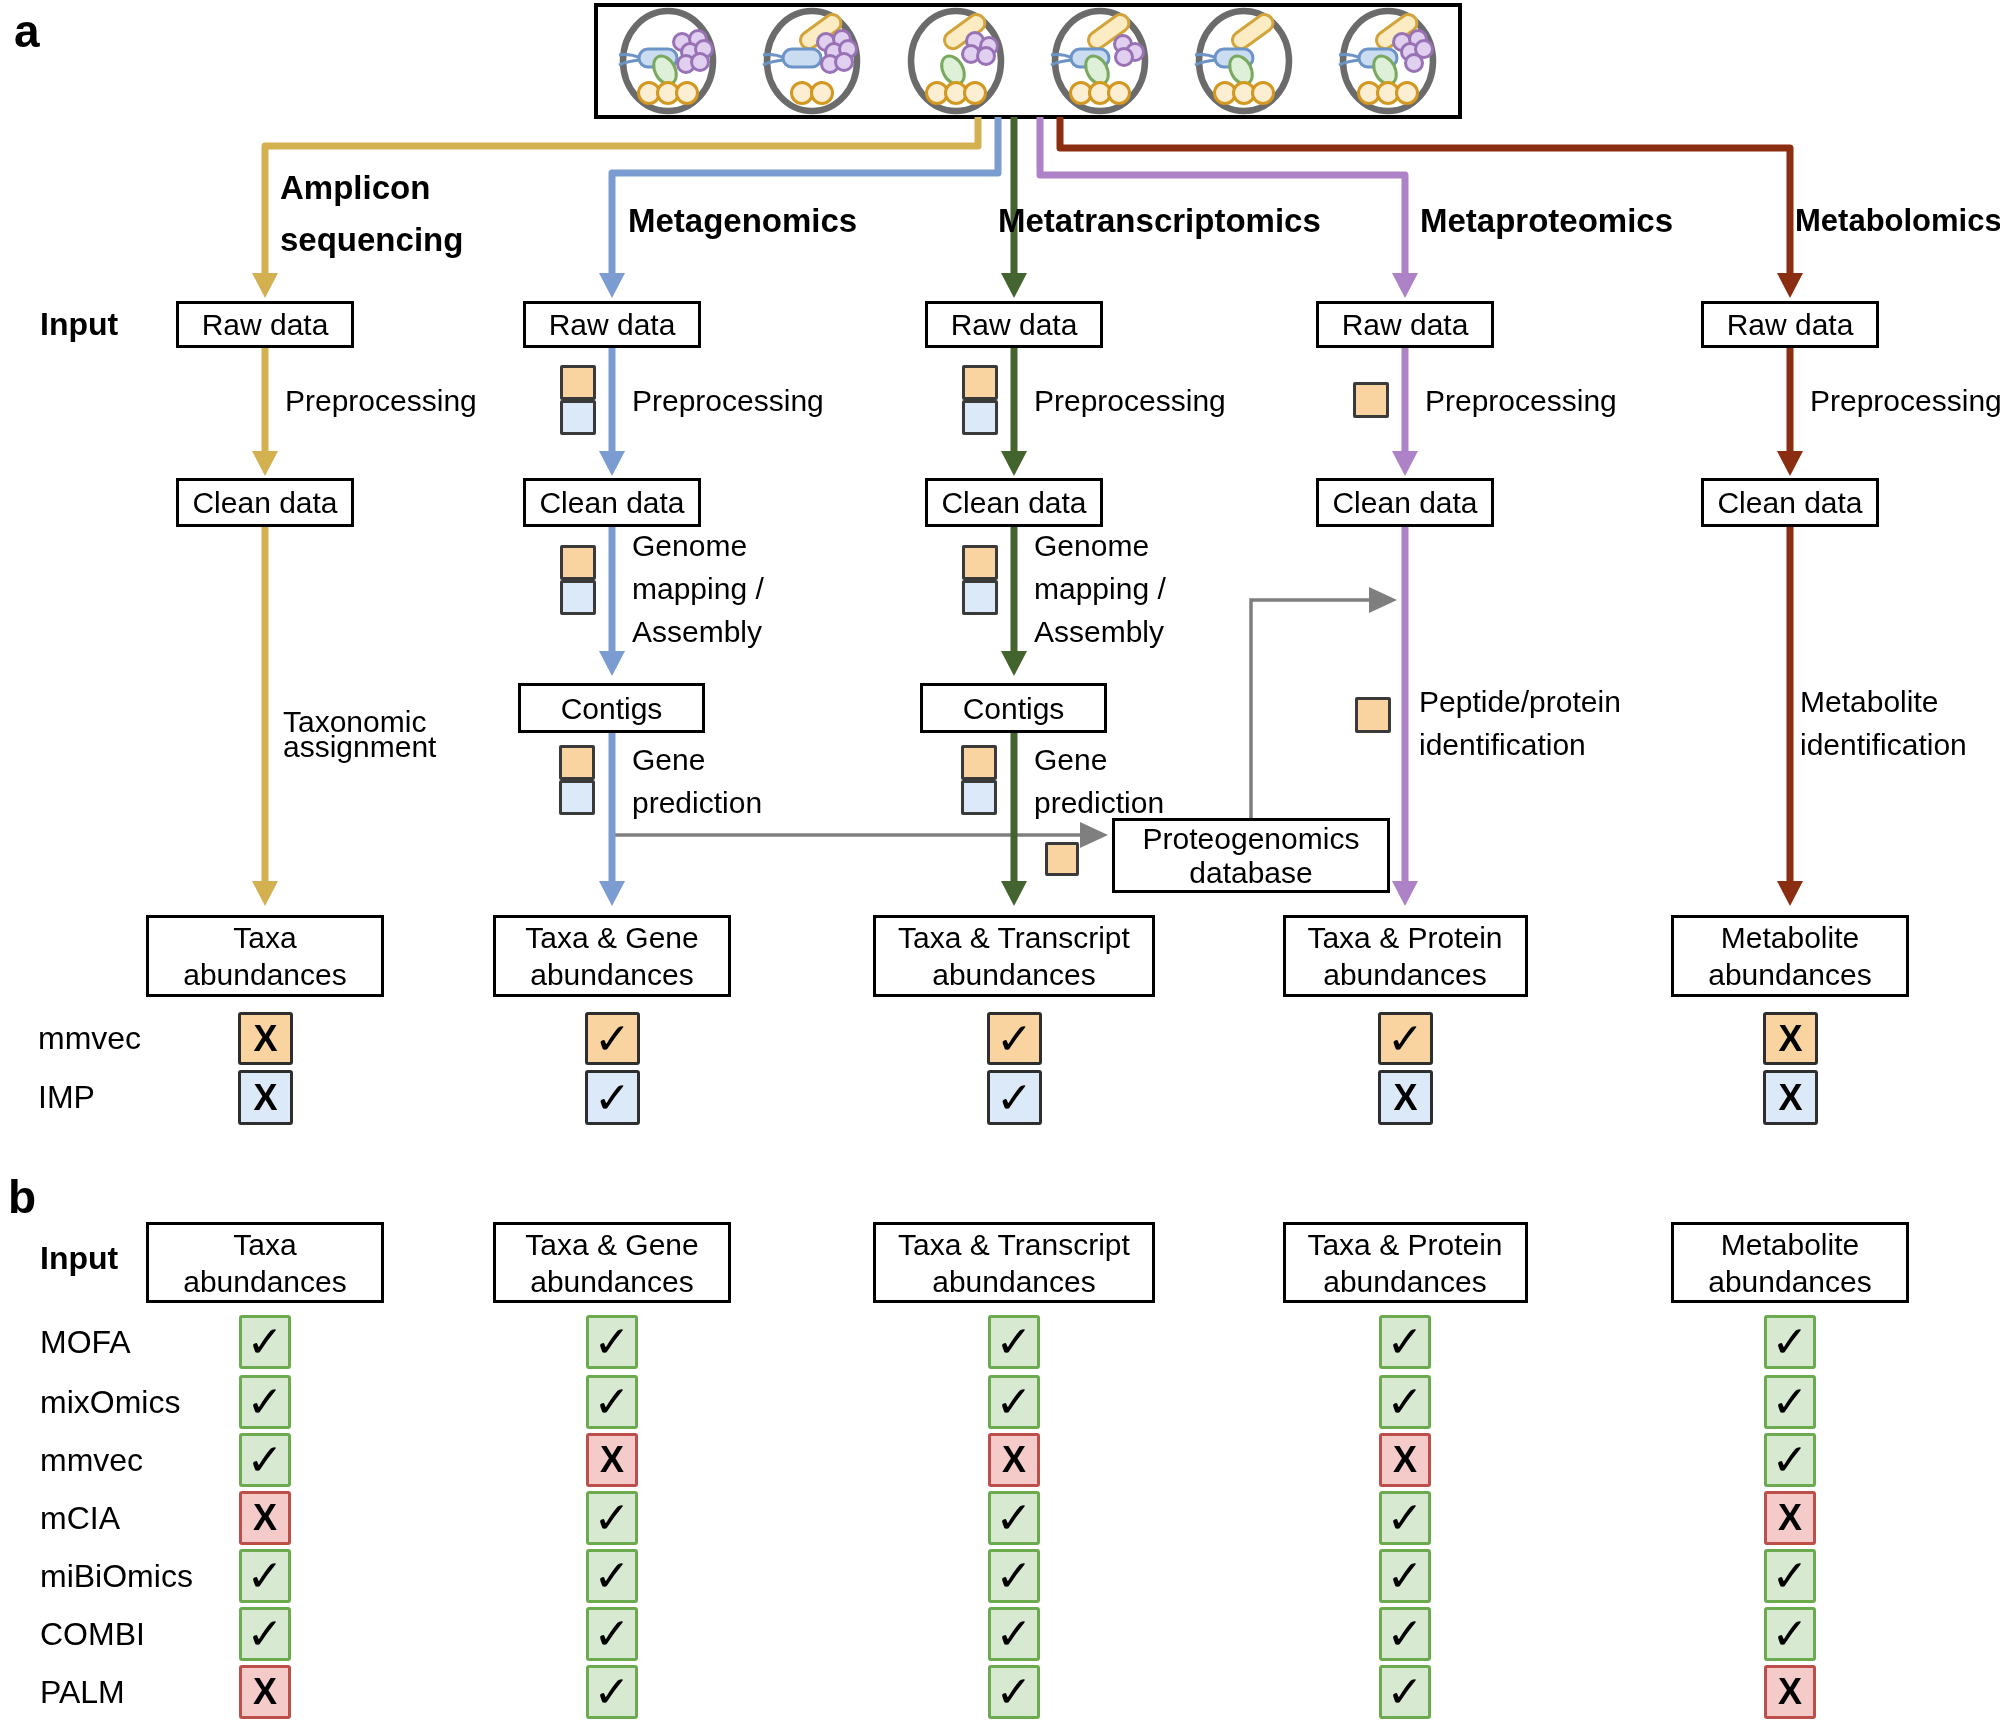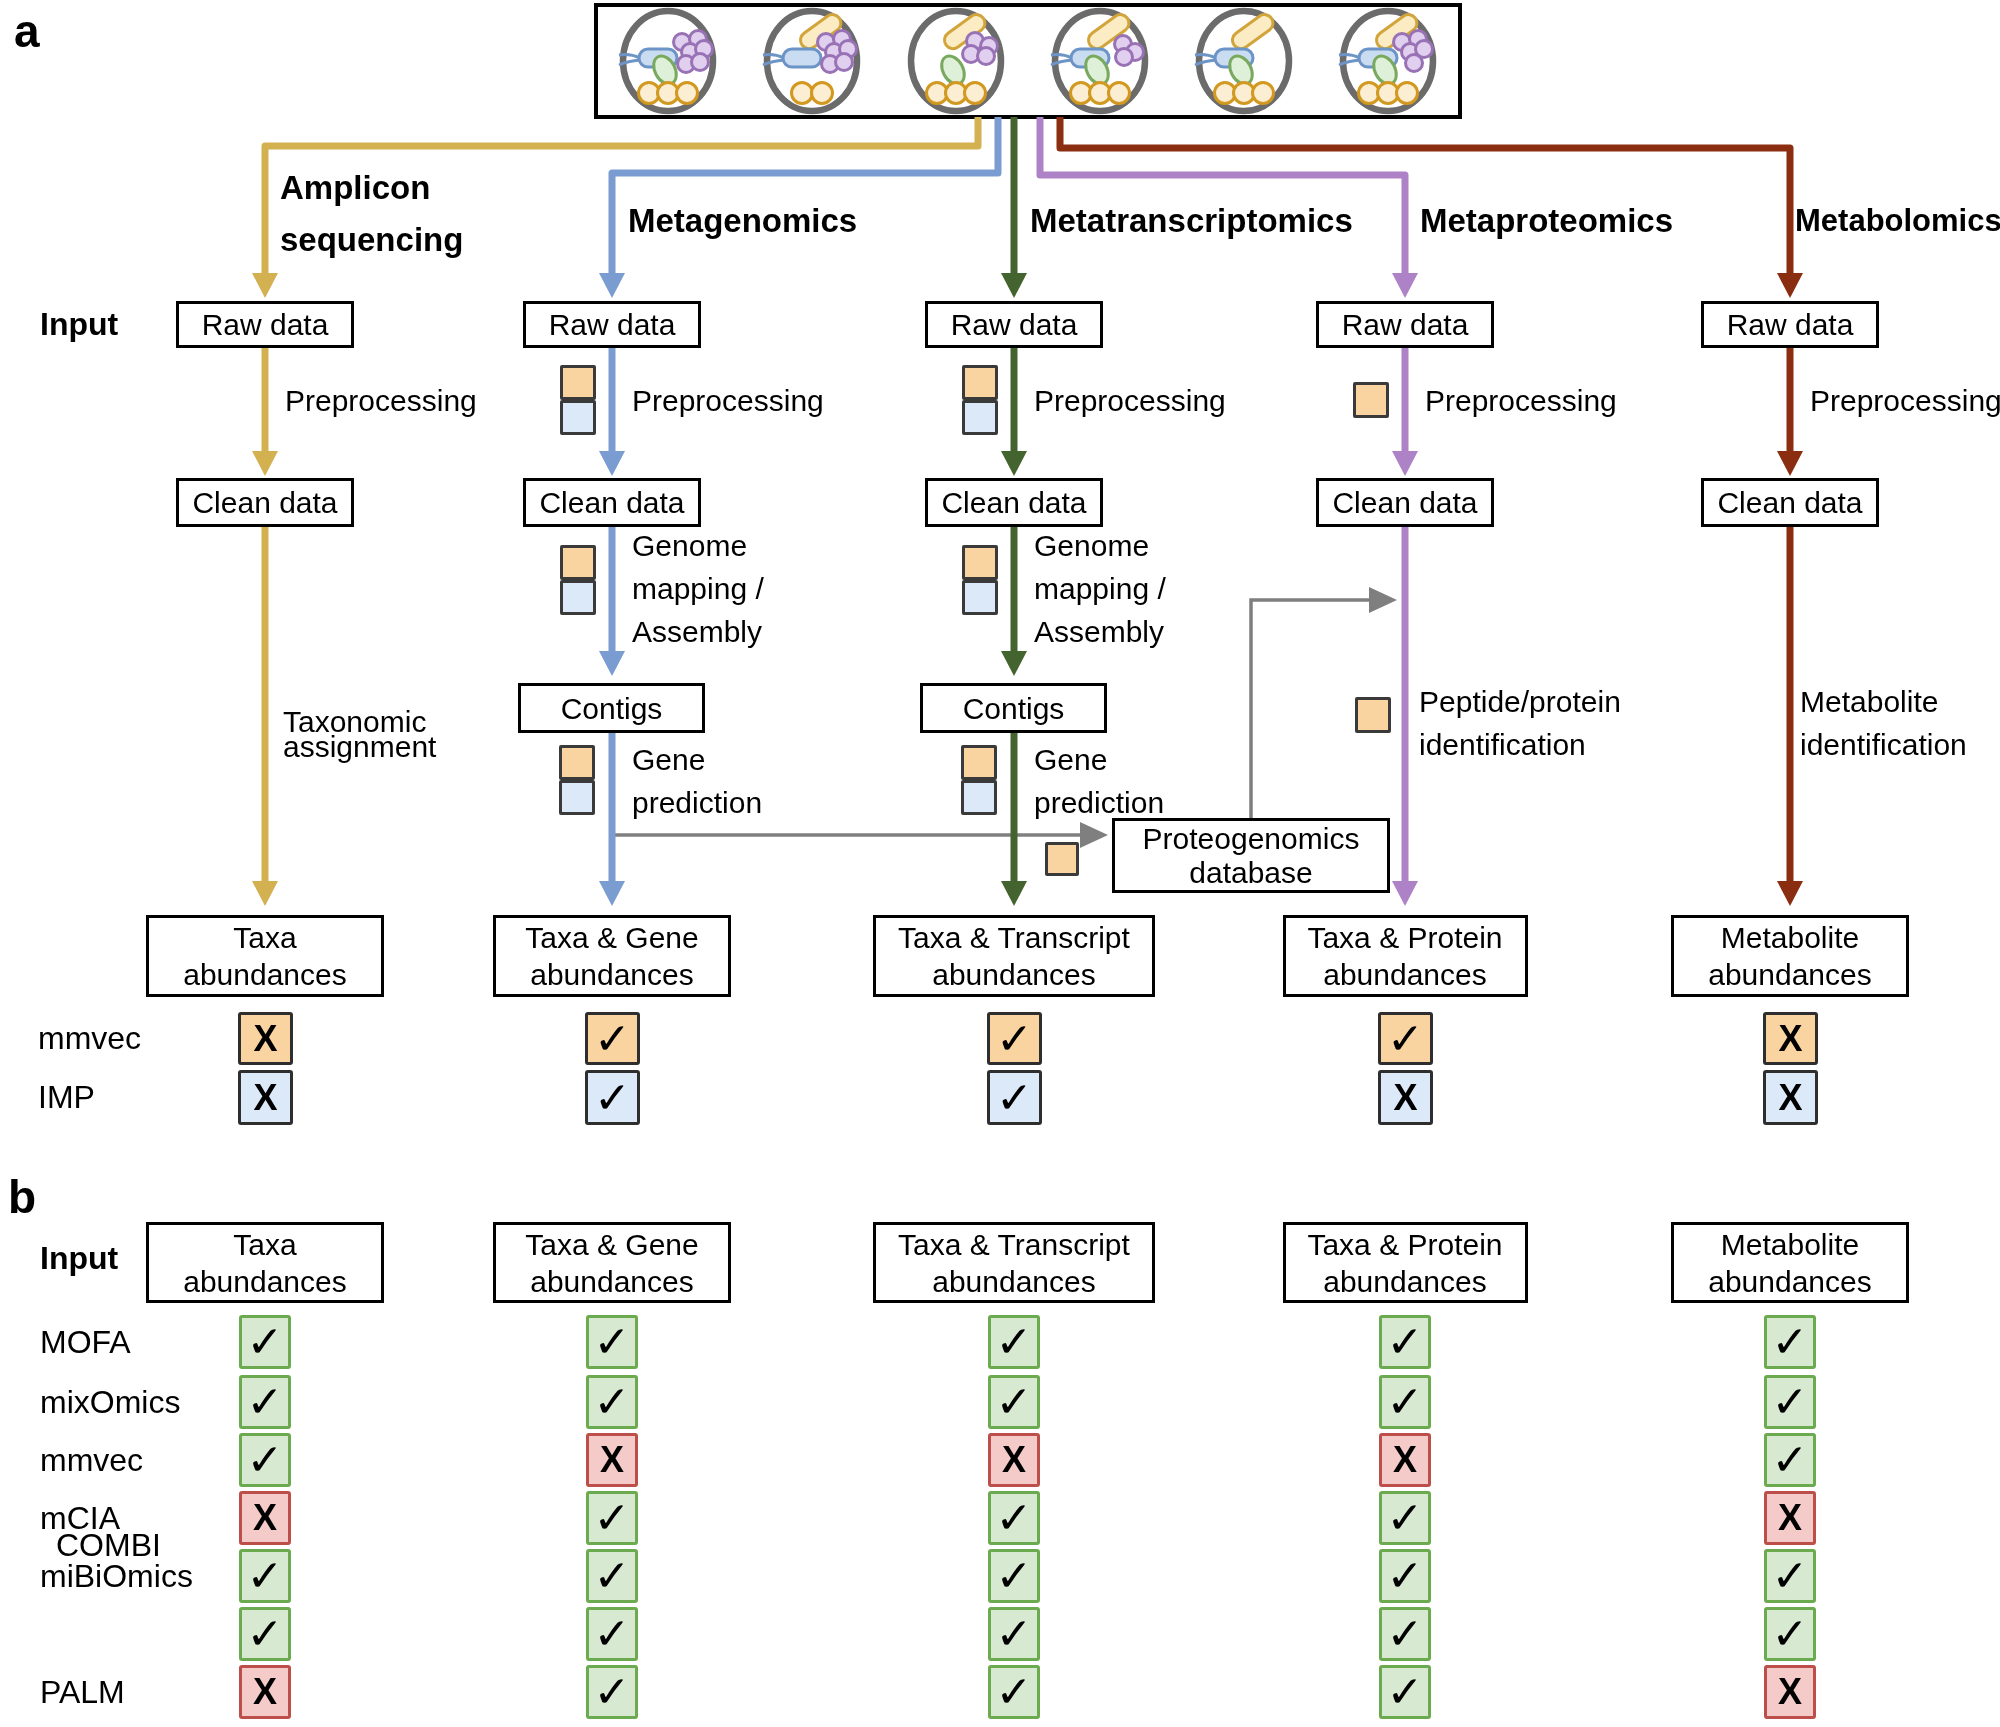"Metatranscriptomics" div.abs { left: 1030px -> 998px }
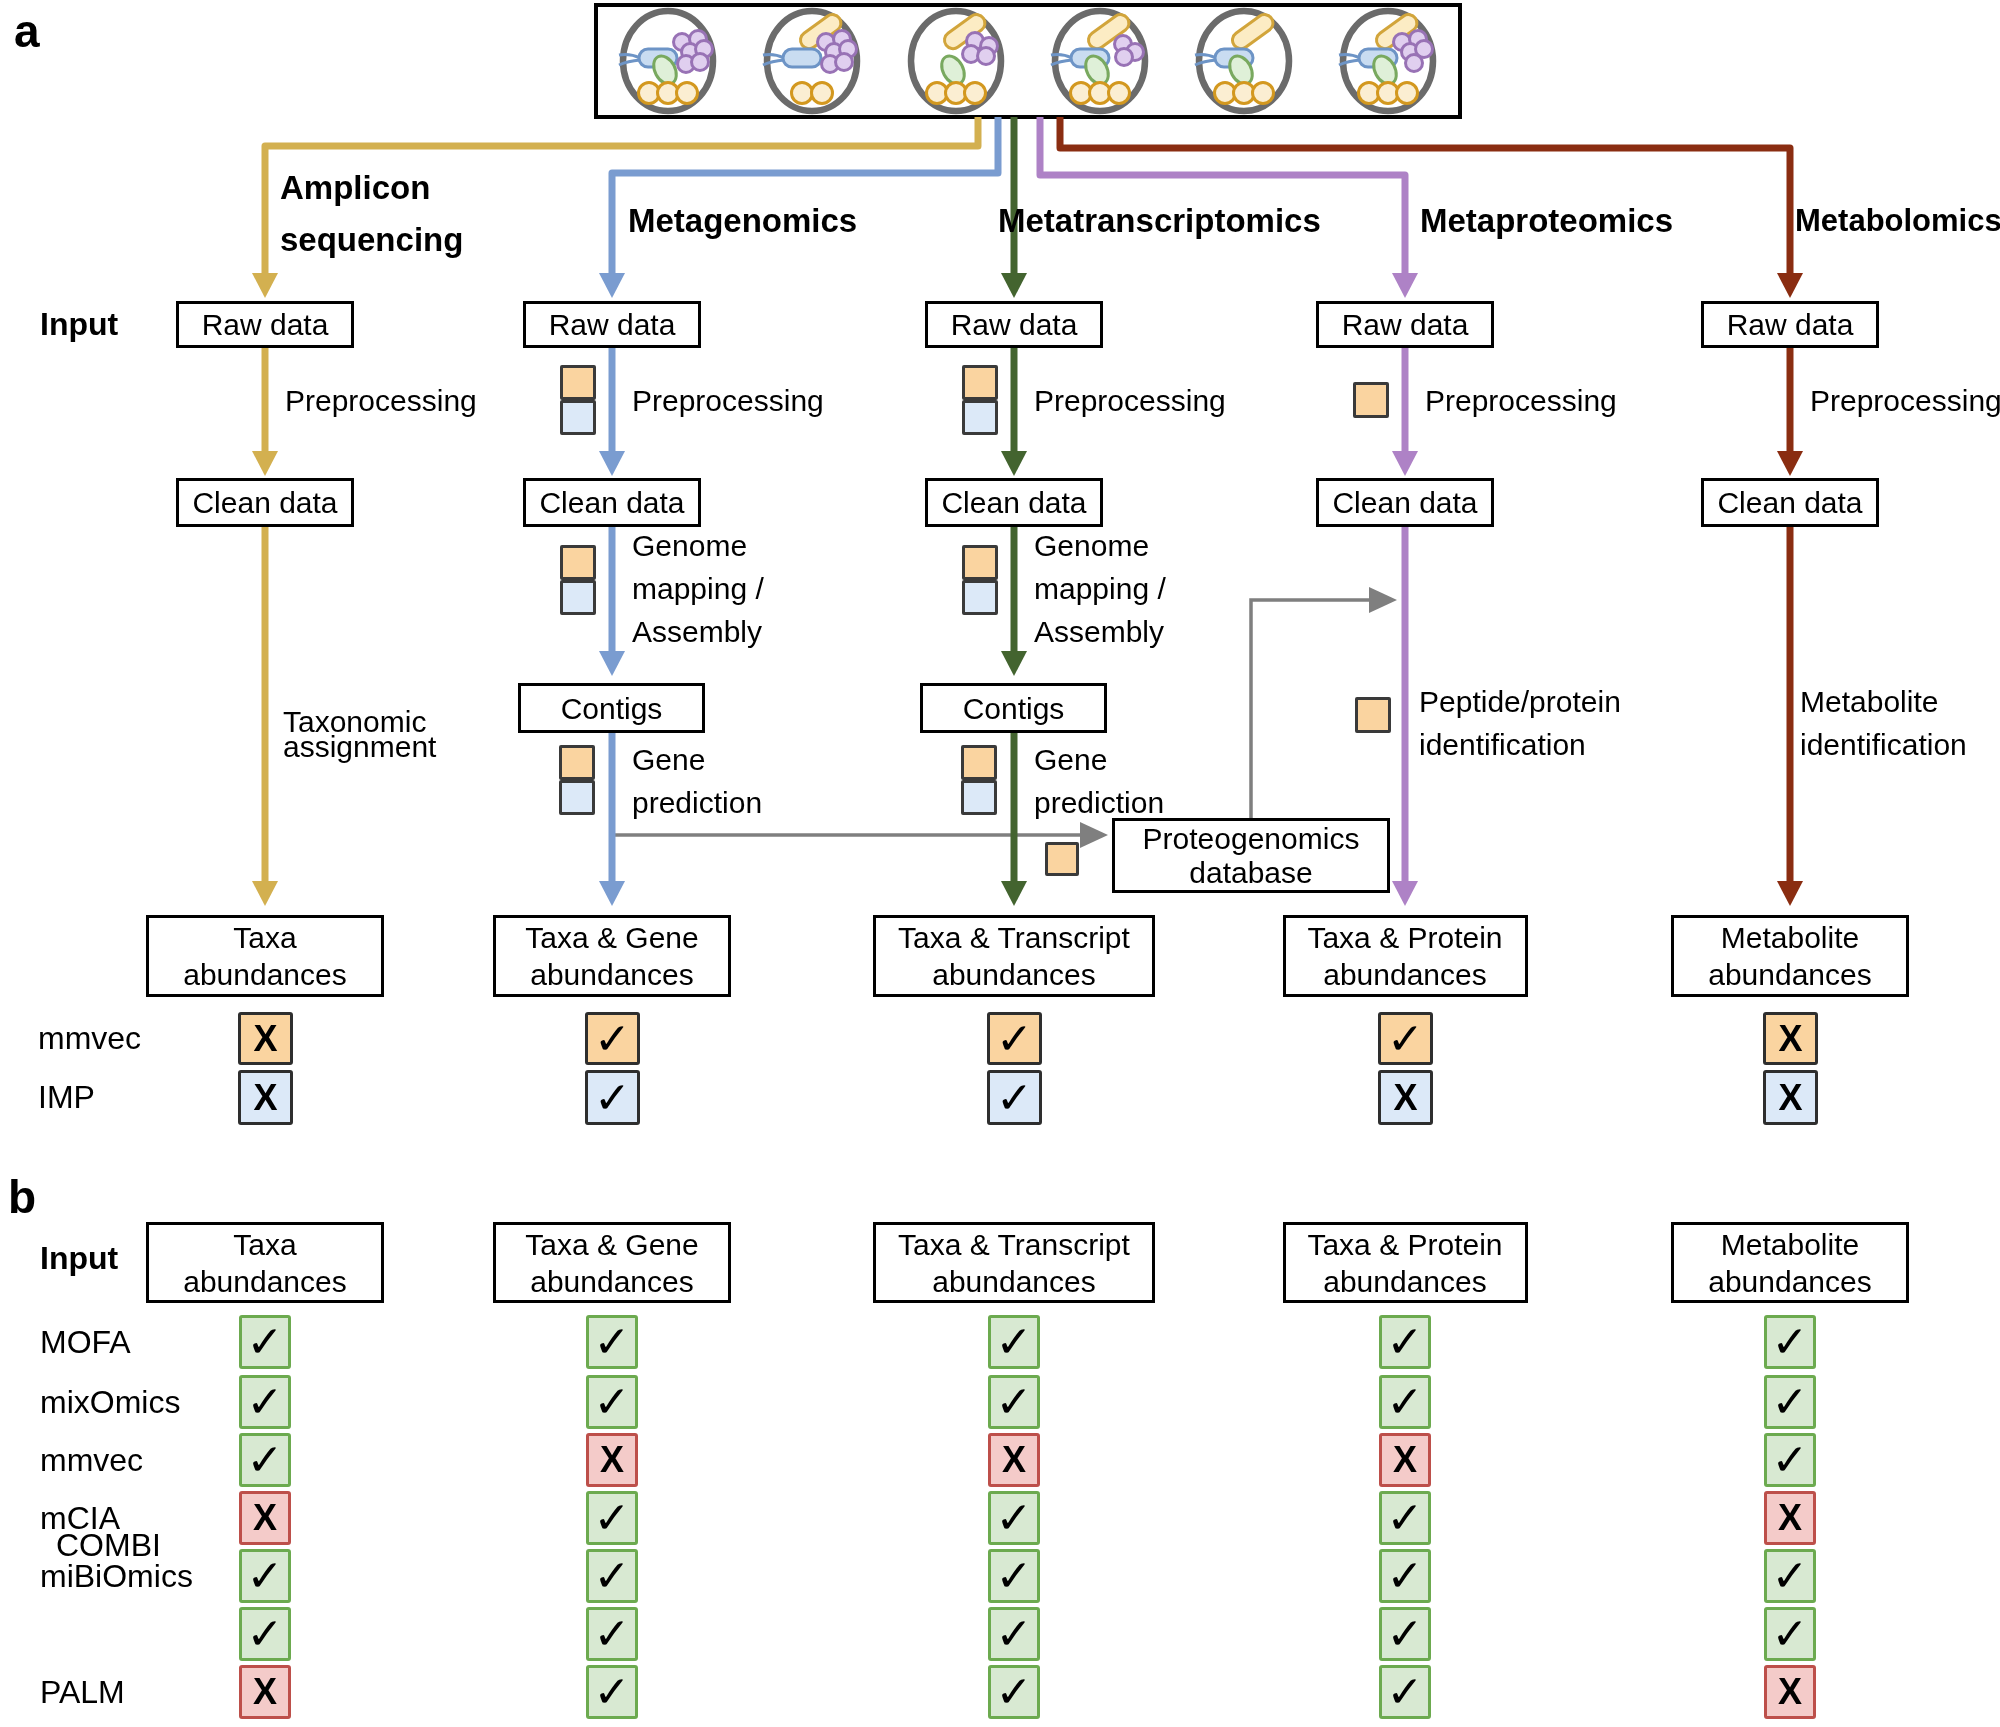"COMBI" div.abs { margin-left: 16px -> none; top: 1526px -> 1615px }
